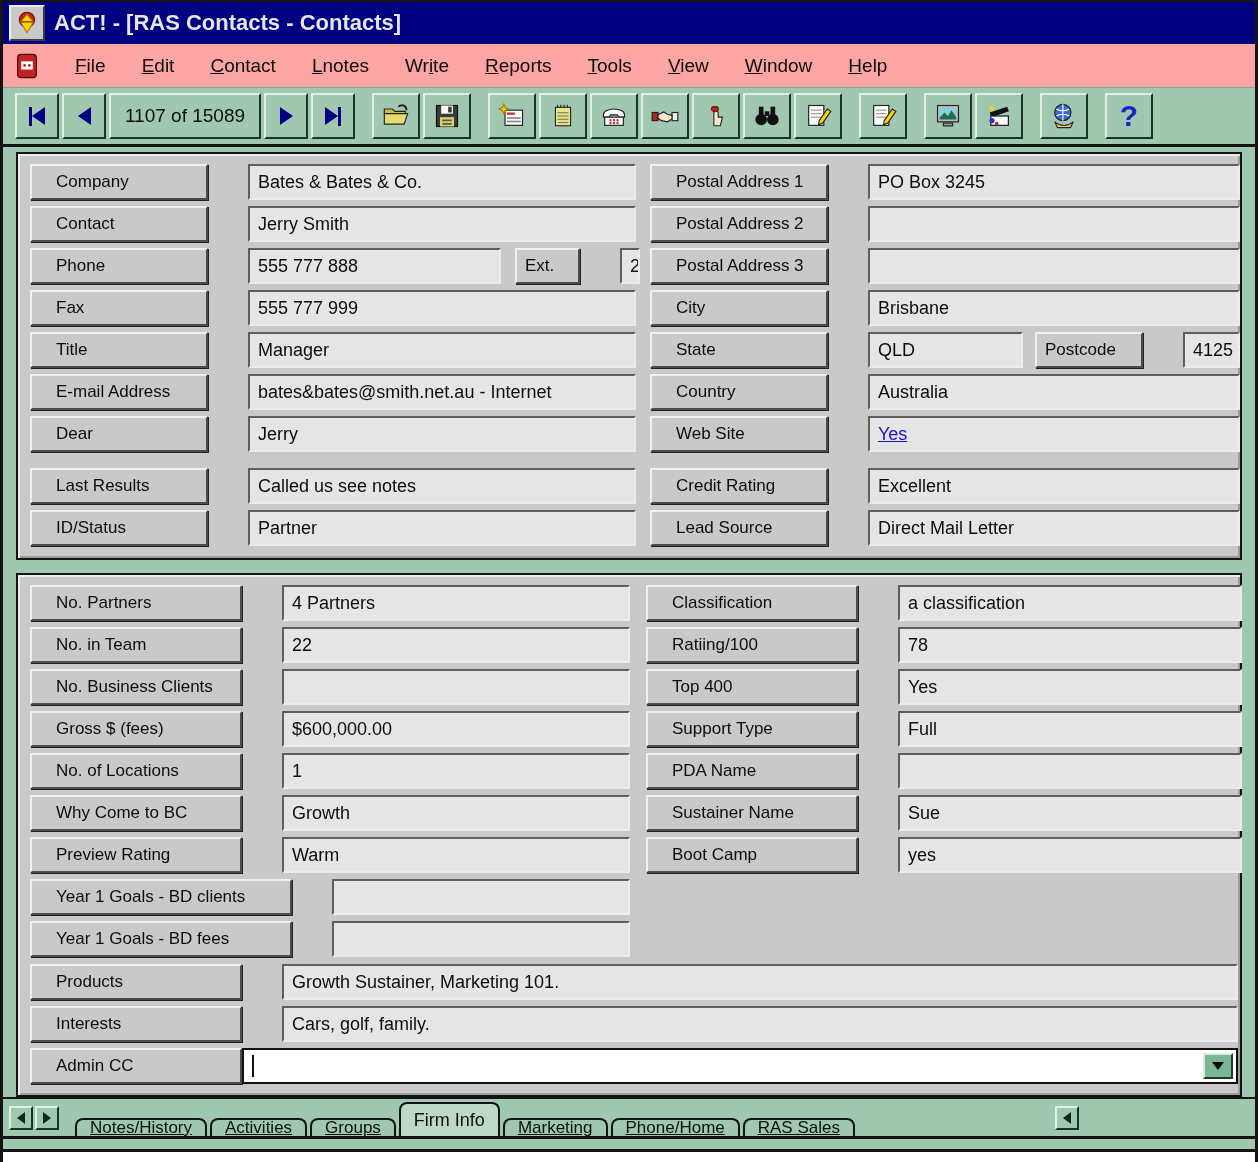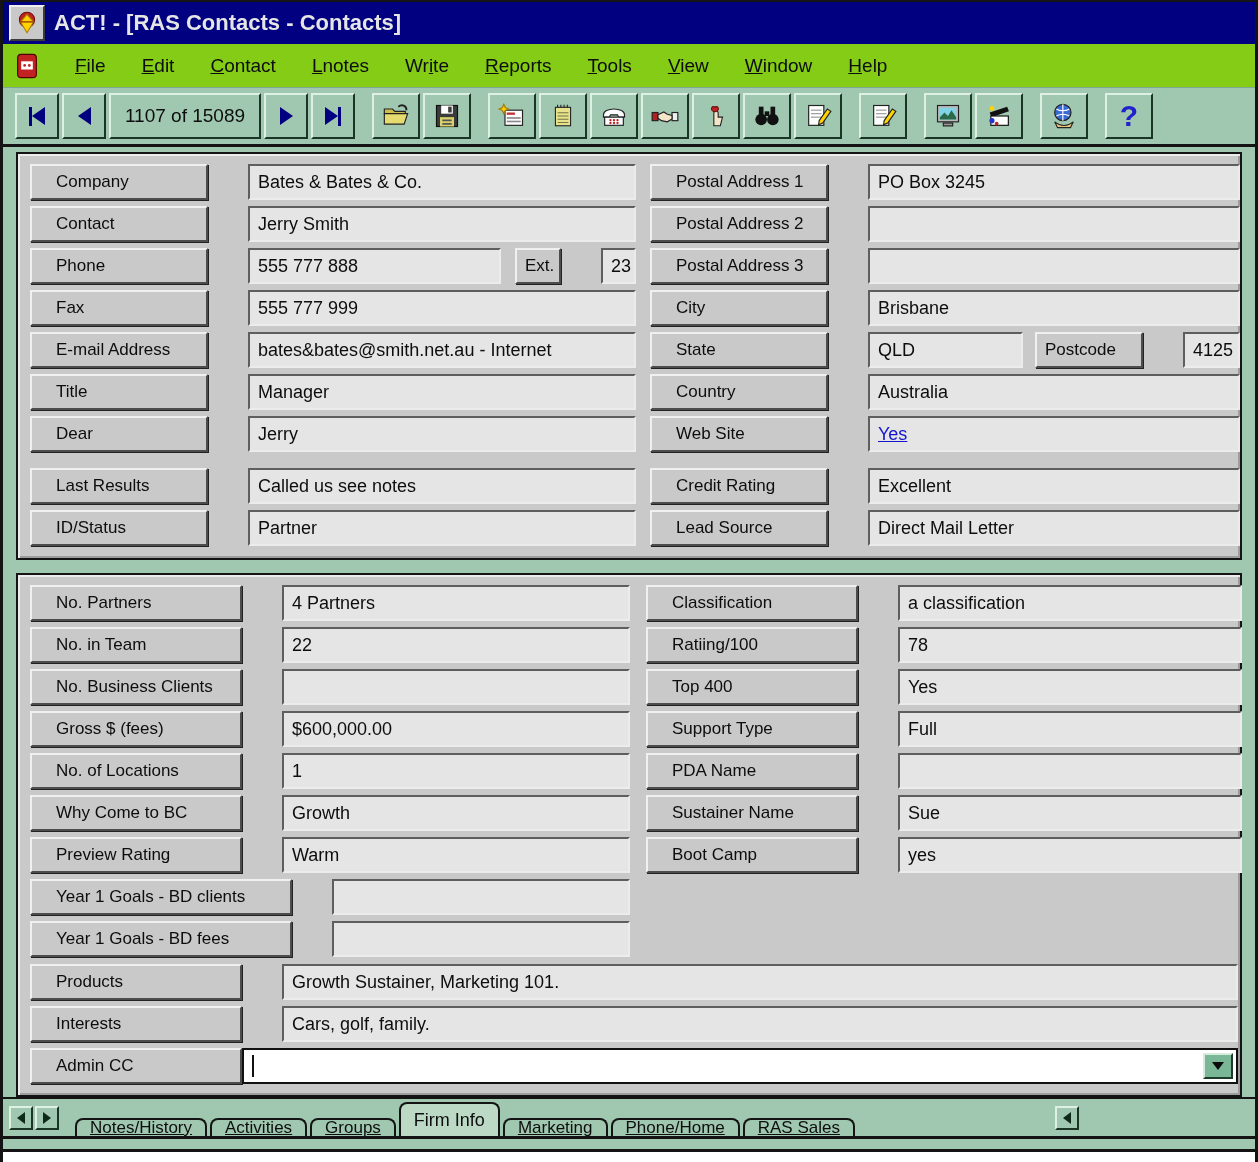"File" .menubar { background: #84cc16 -> #fca5a5 }
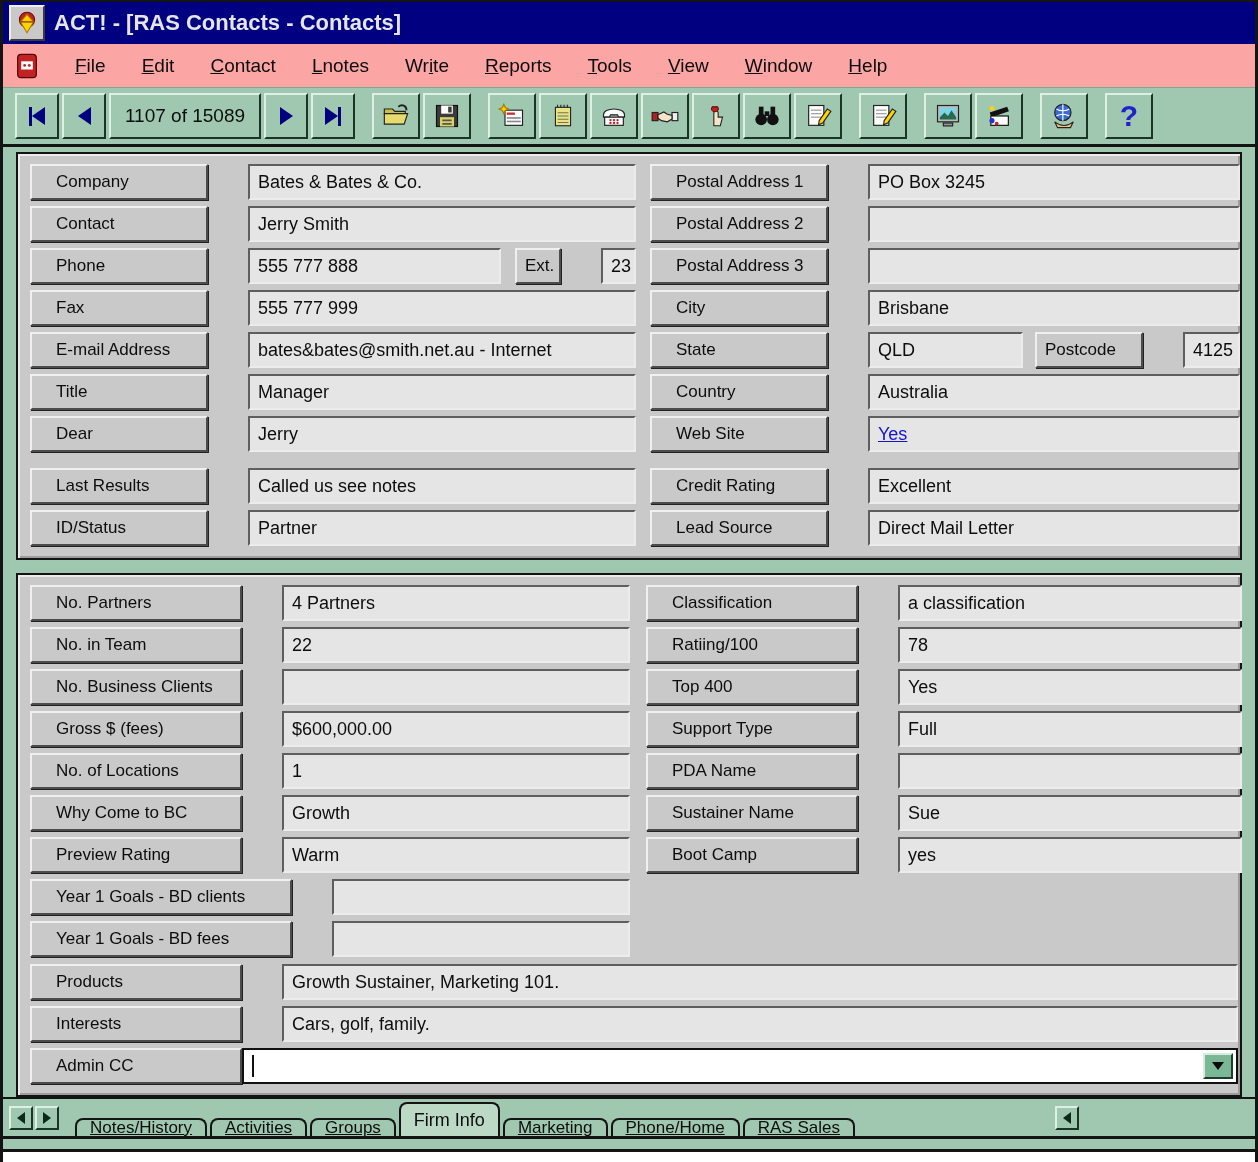"Ext." .flabel.sm { width: 46px -> 65px }
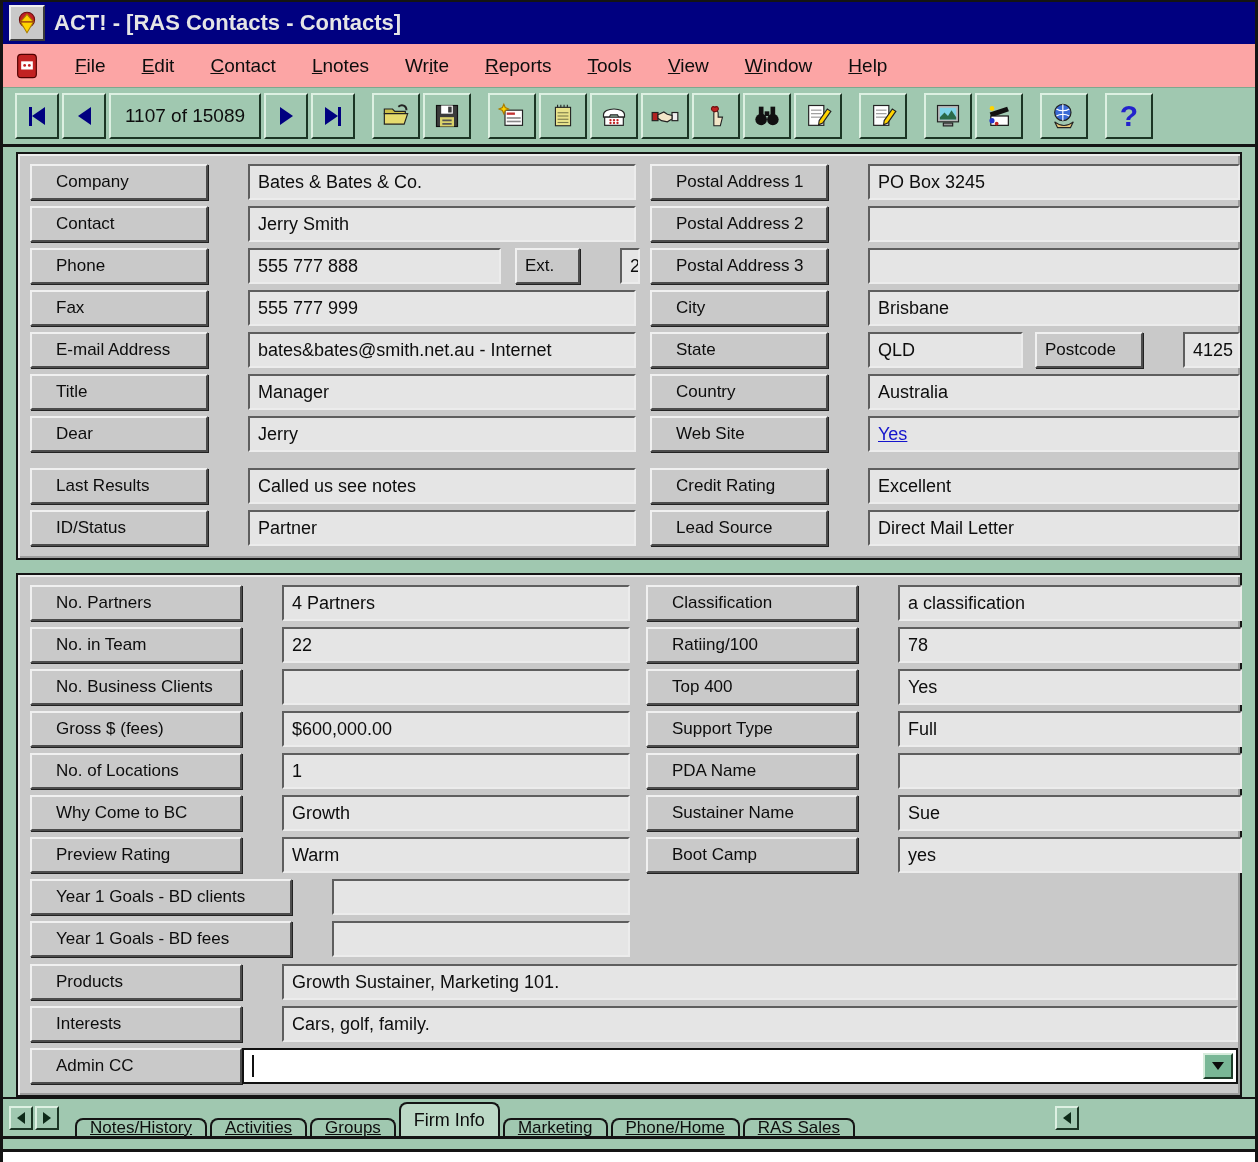"E-mail Address" div.row { order: before "Title" -> after "Title" }
